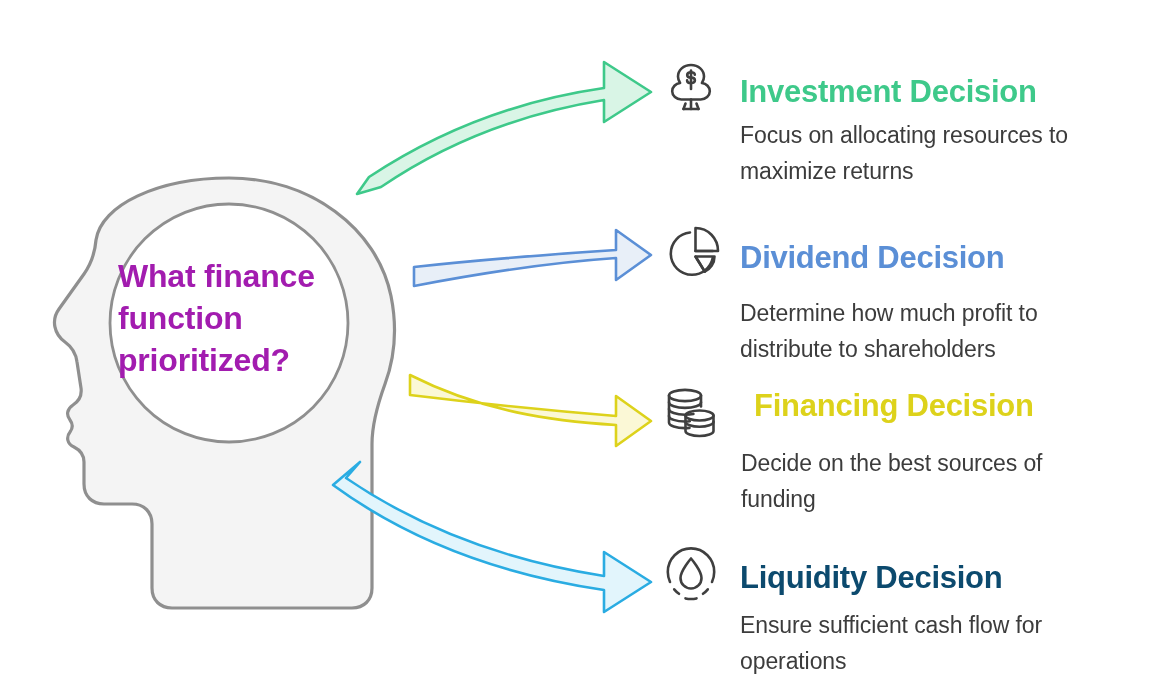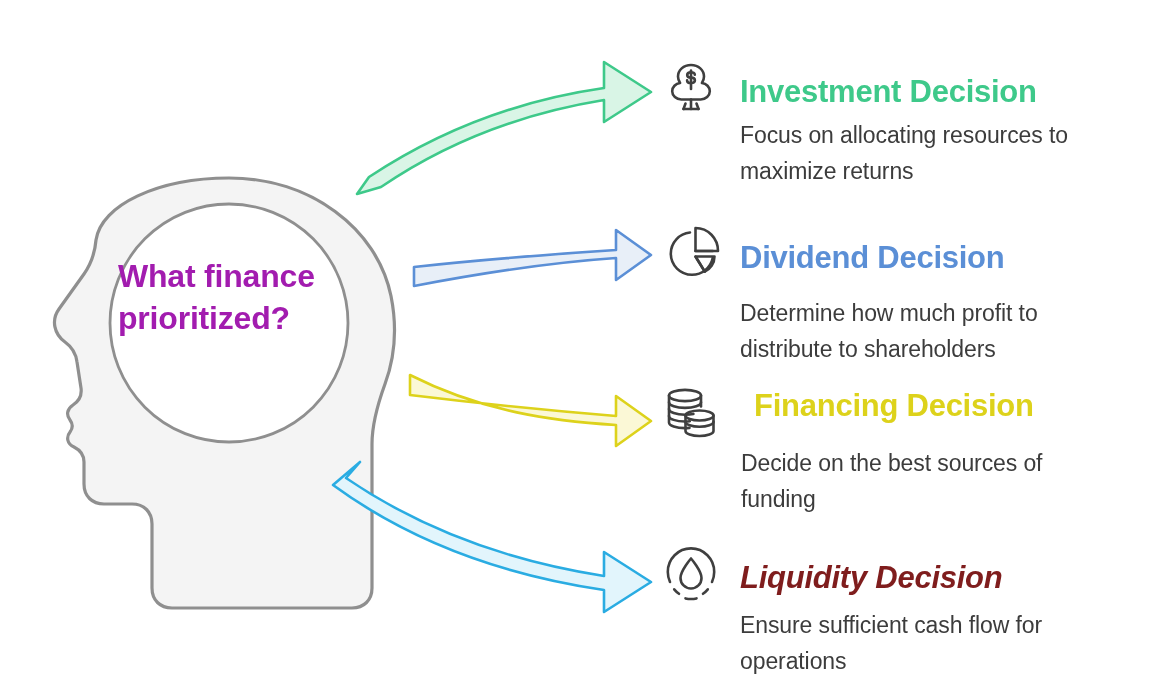"function" div { html: none -> <div>function</div> }
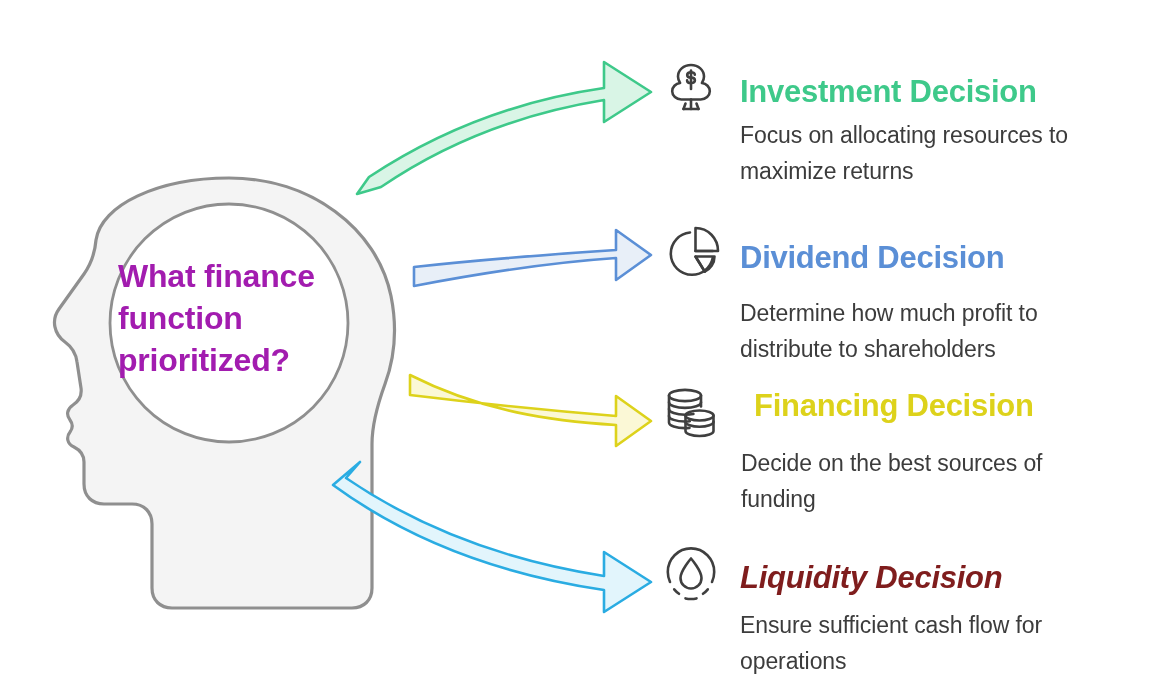"Liquidity Decision" div.branch-title { color: #7f1d1d -> #0c4a6e; font-style: italic -> none }
